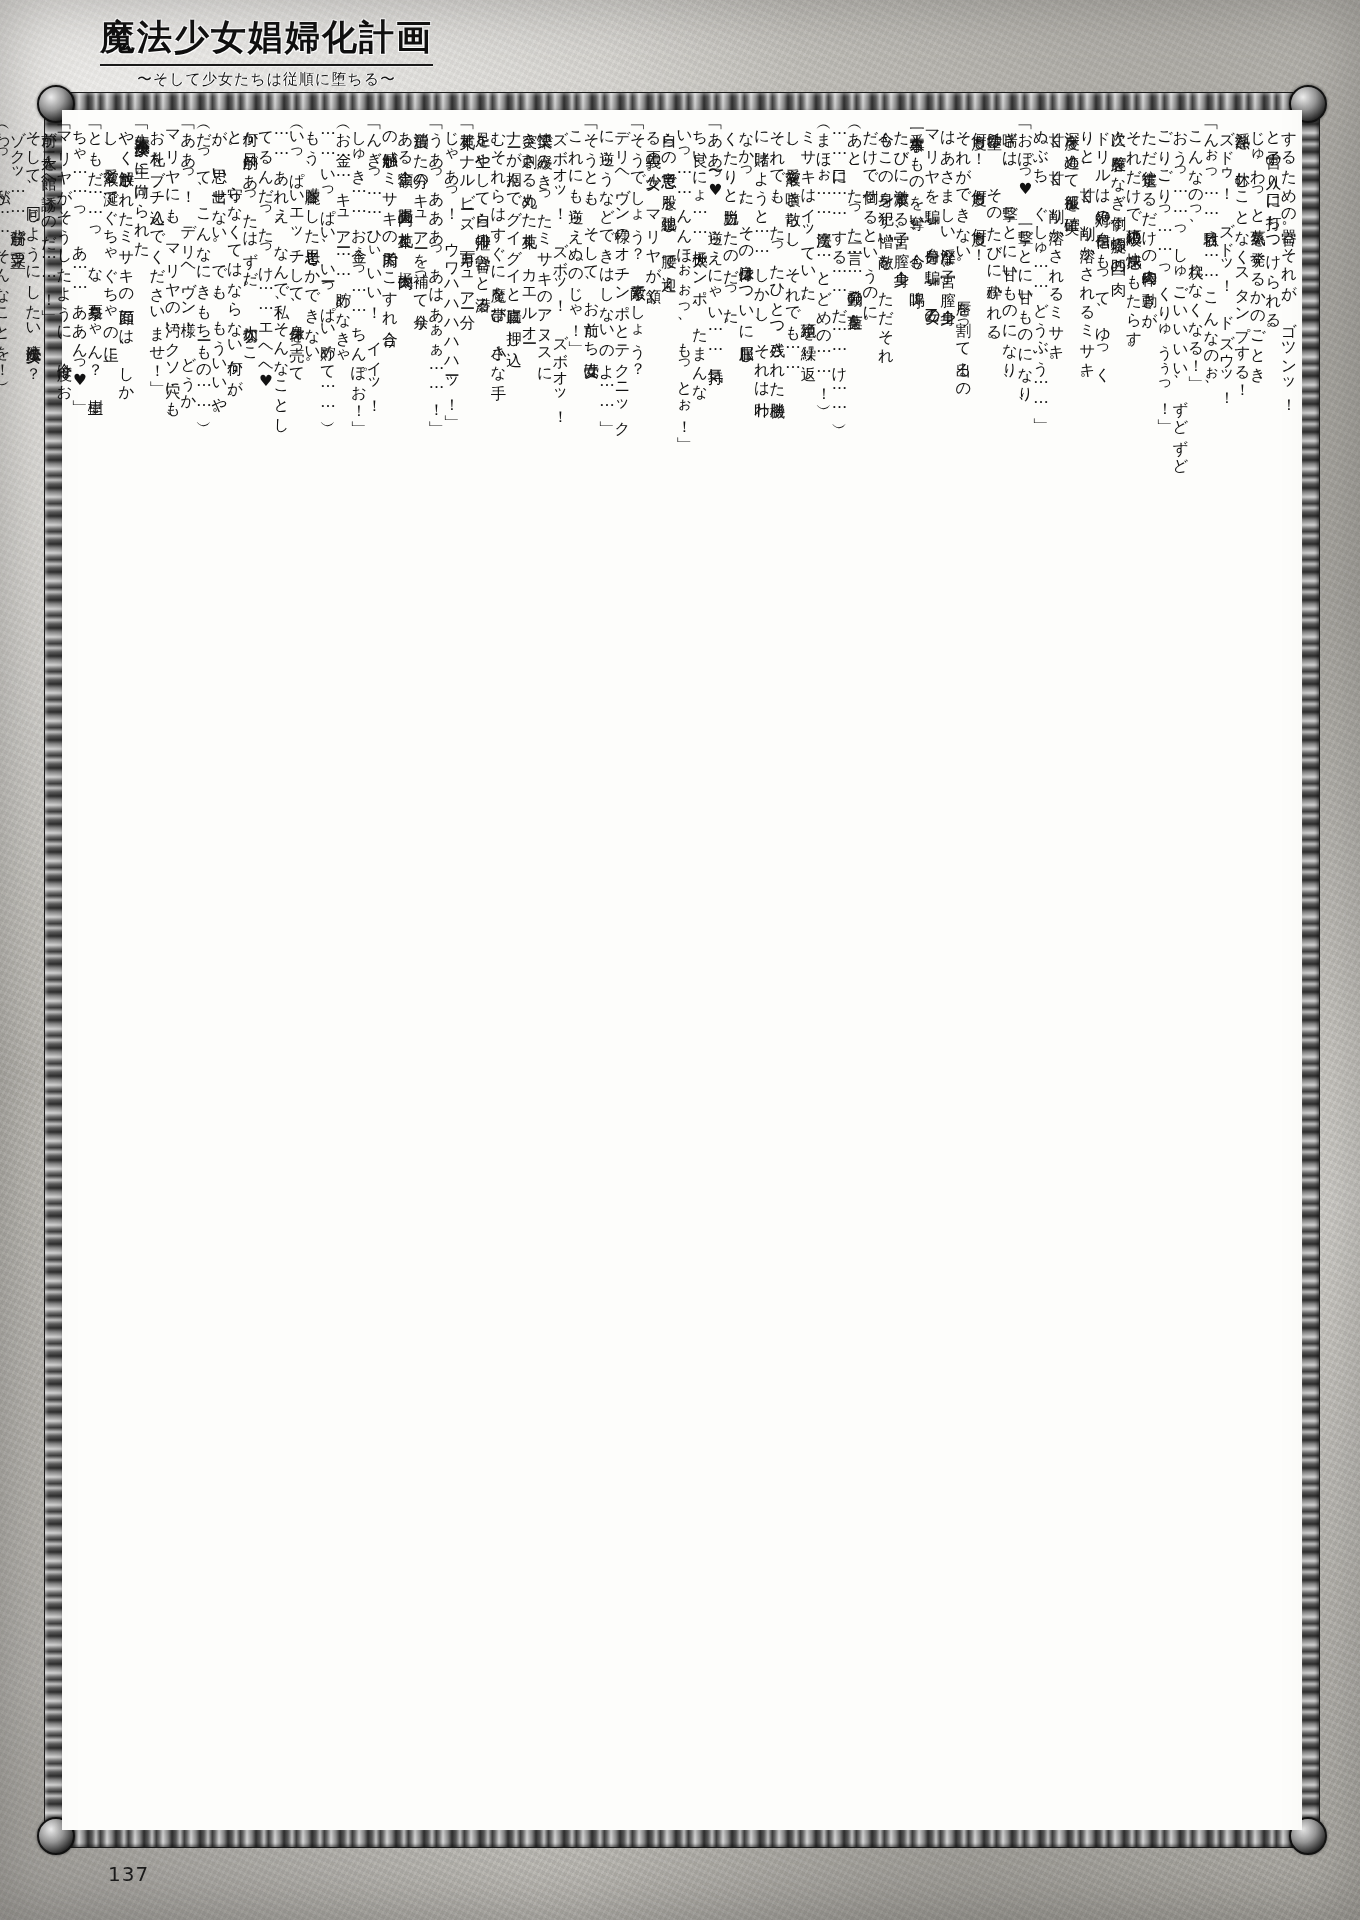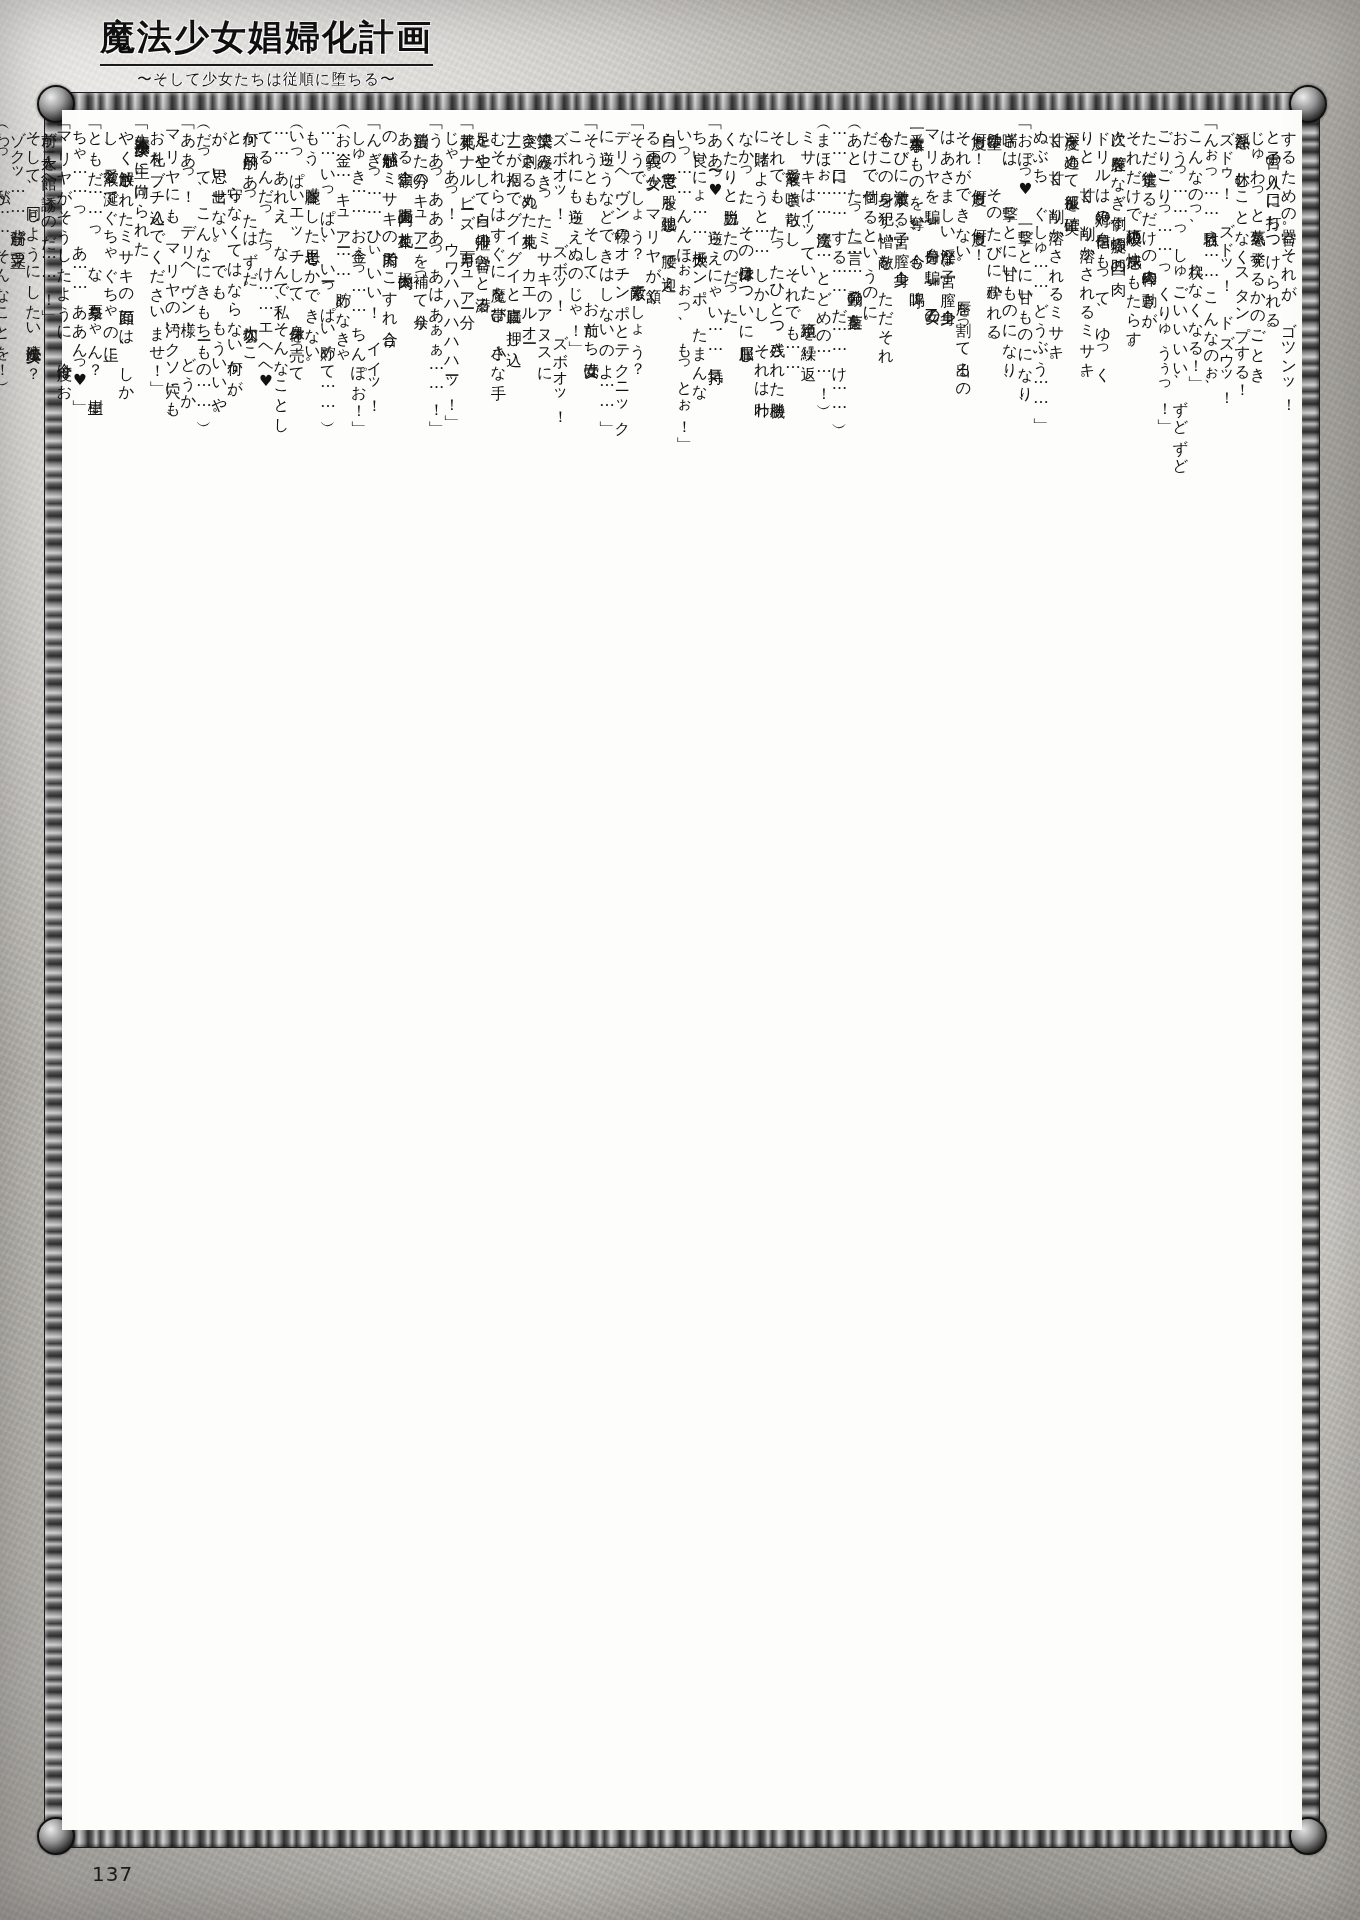"137" #page-number { left: 92px -> 108px }
